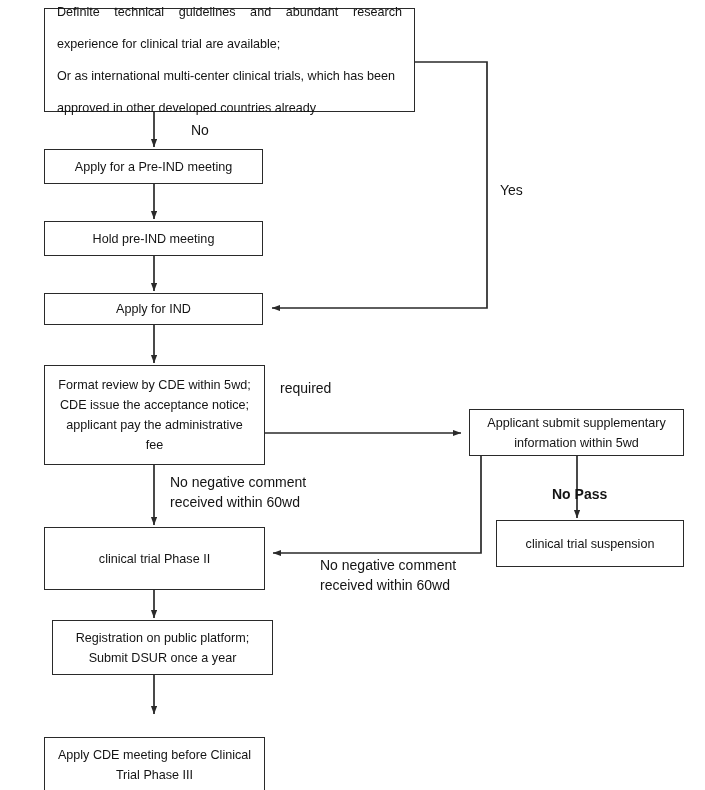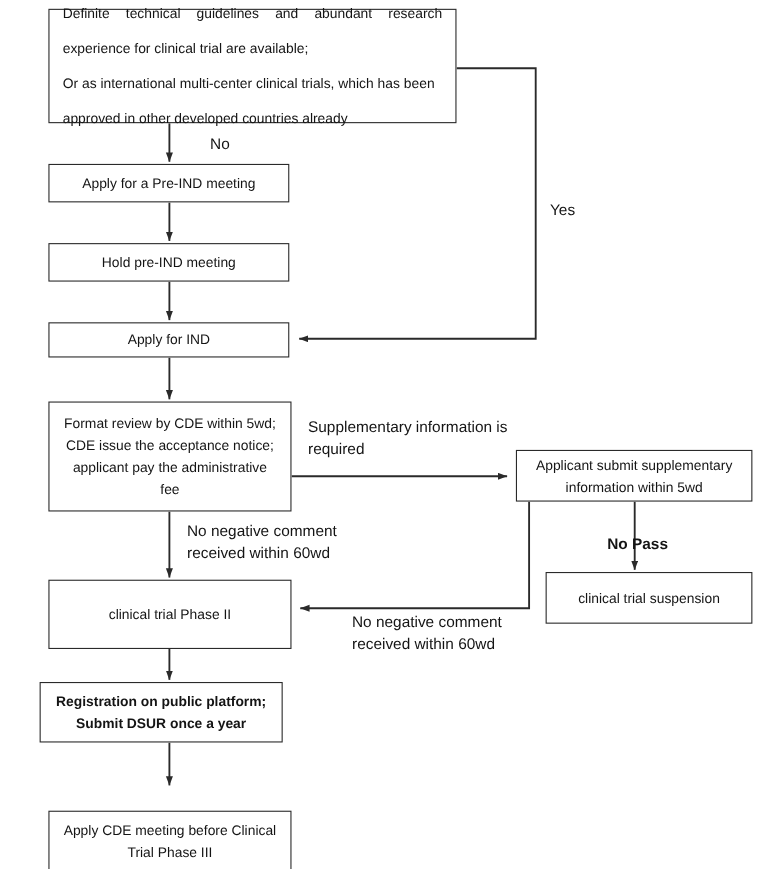"Supplementary information is" span.ln { html: <span>Supplementary information is</span> -> none }
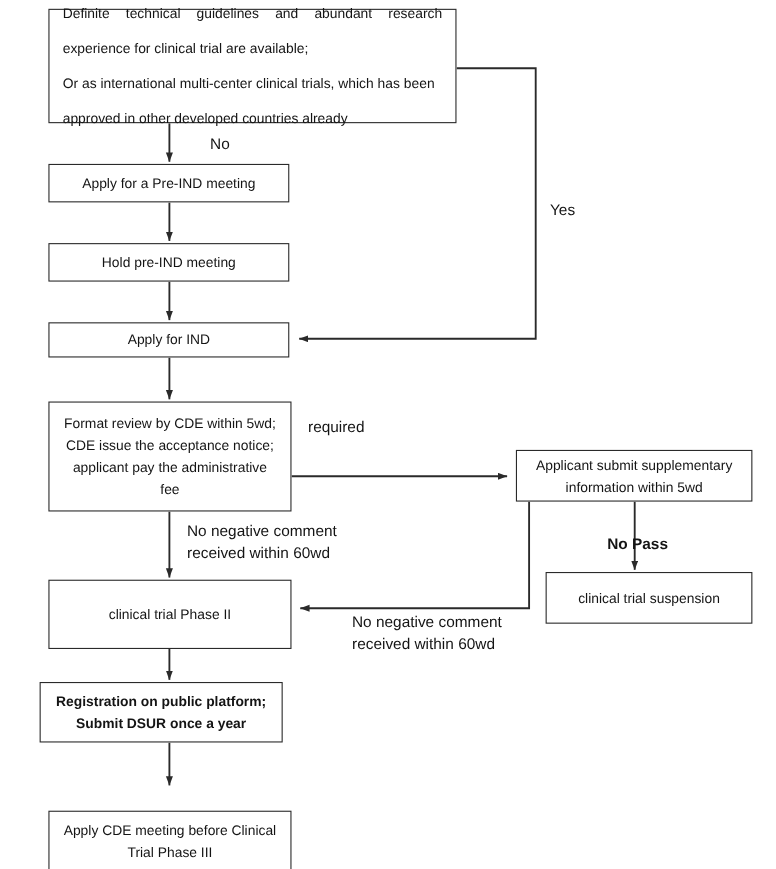"Registration on public platform;" div.node { font-weight: bold -> none; left: 36px -> 52px }
